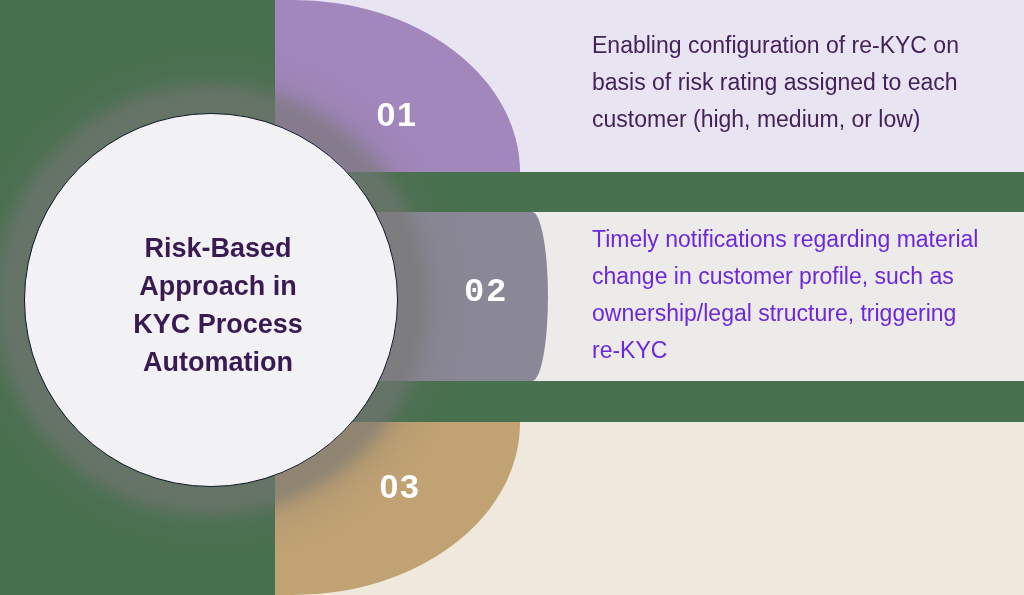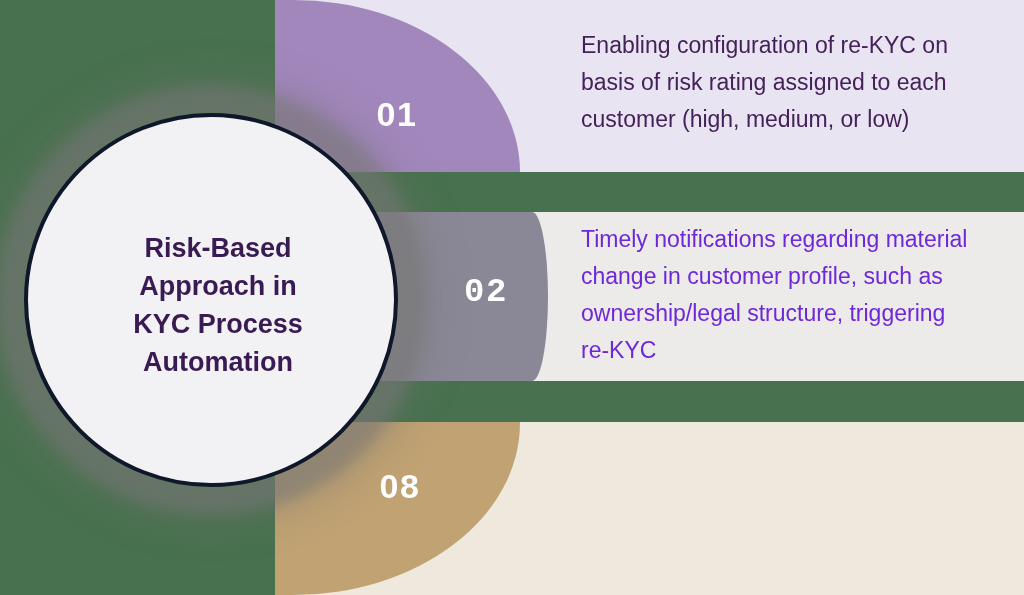"Enabling configuration of re-KYC on" .btext { left: 306px -> 317px }
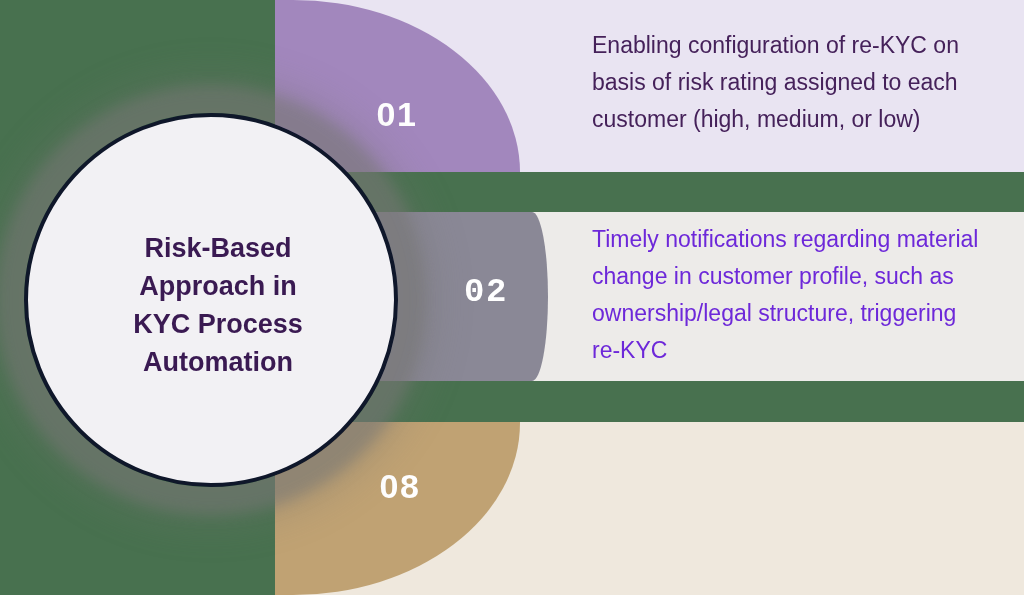"Risk-Based" .circle { border: 4px solid #0f172a -> 1px solid #0f172a }
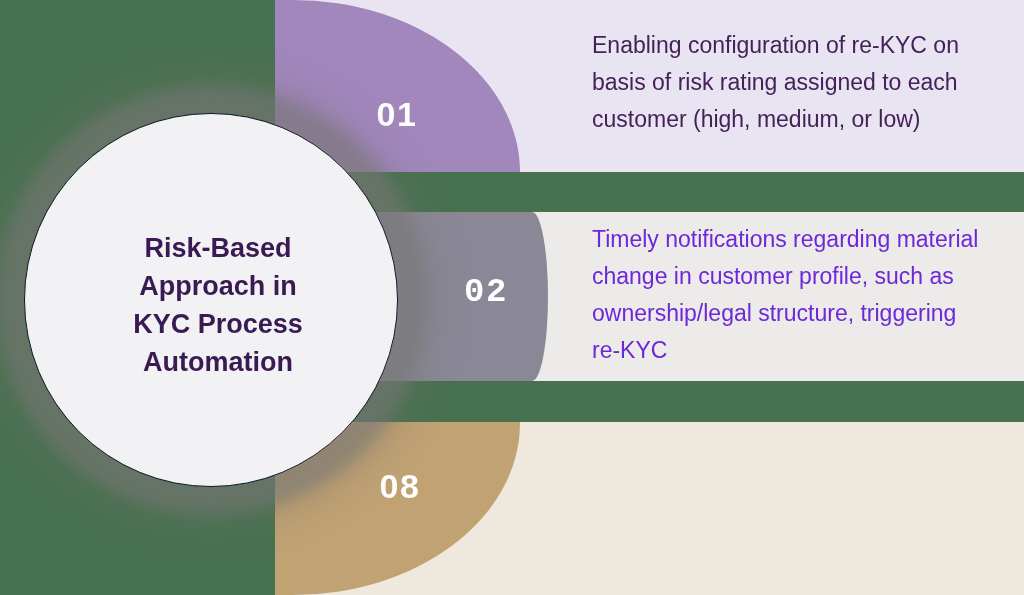"08" div.num { text: 08 -> 03 }
